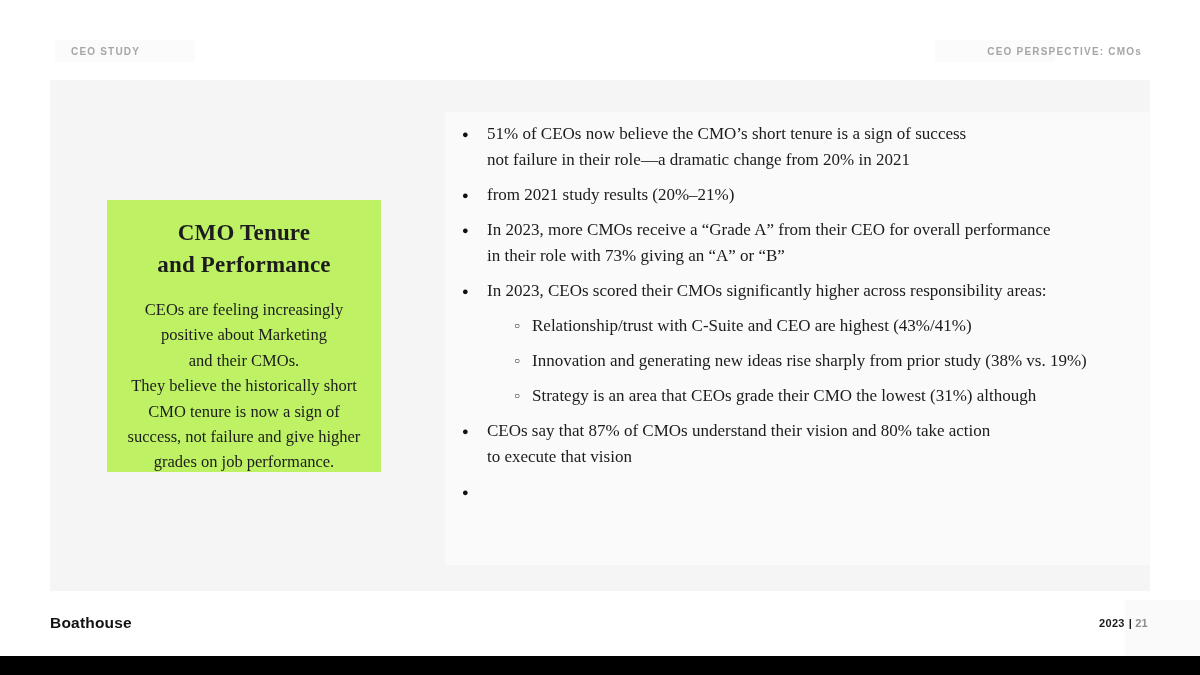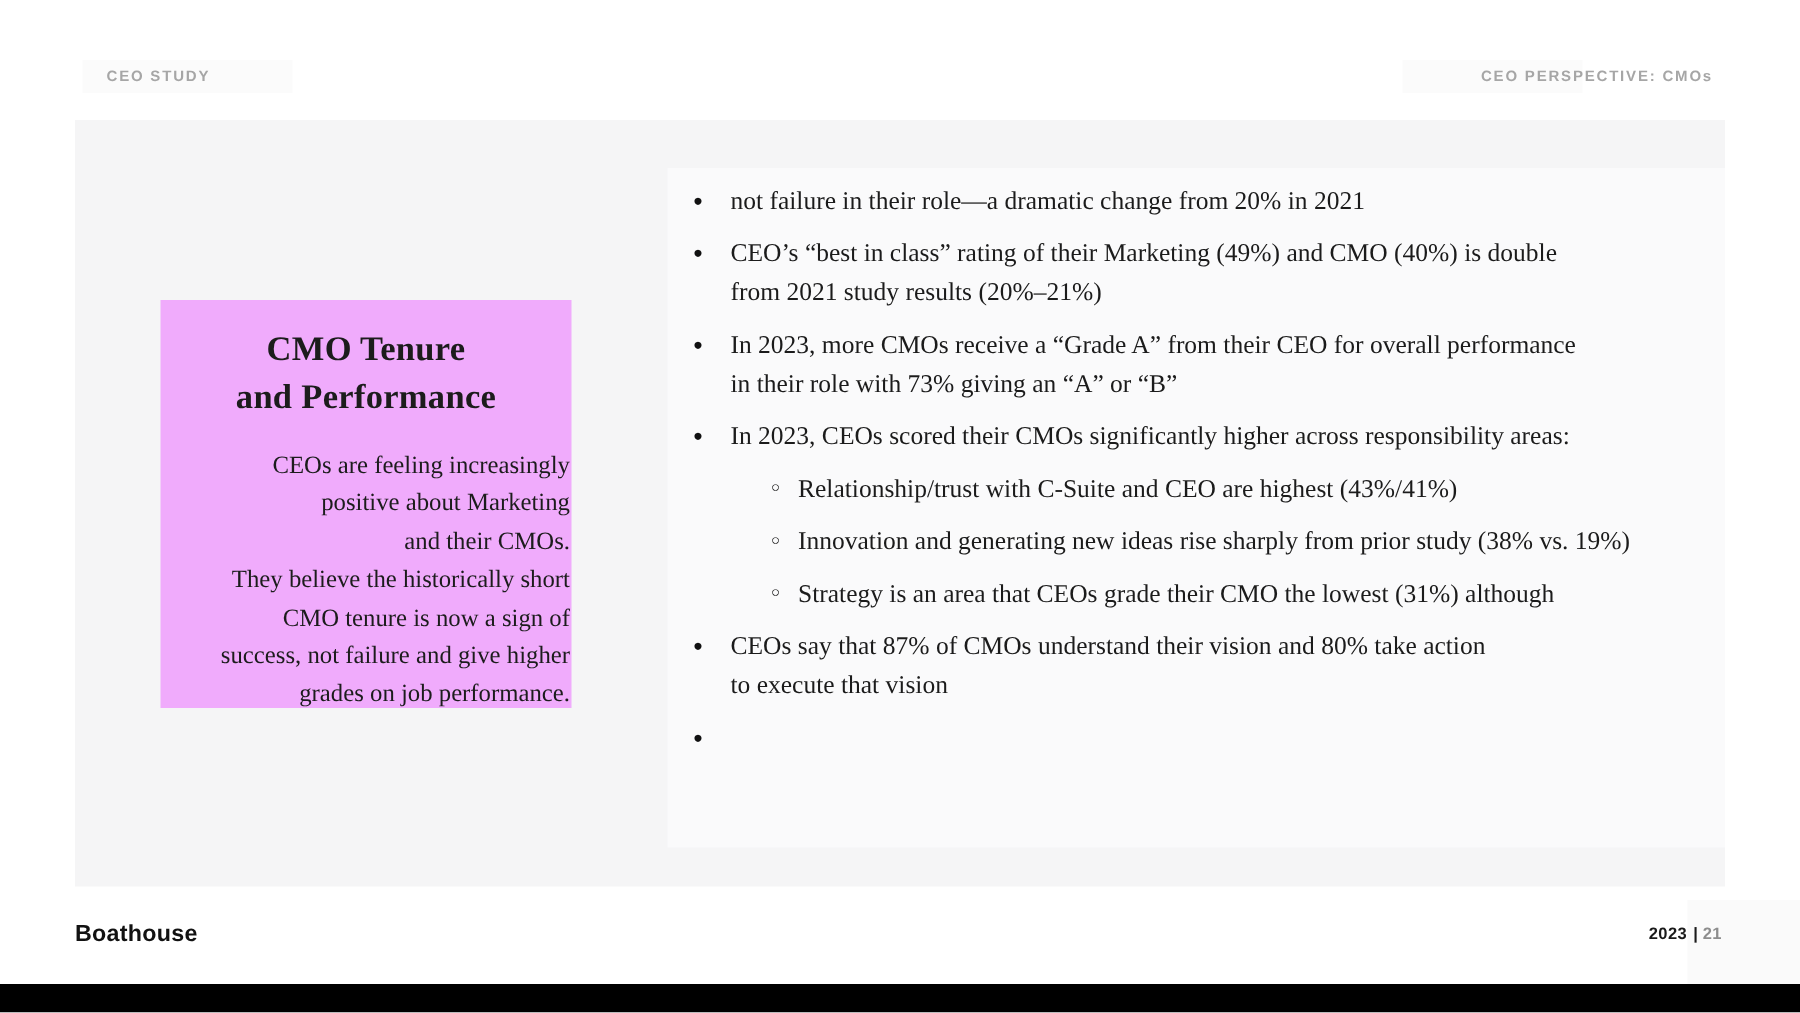"51% of CEOs now believe" div.line { html: none -> <div>51% of CEOs now believe the CMO’s short tenure is a sign of success</div> }
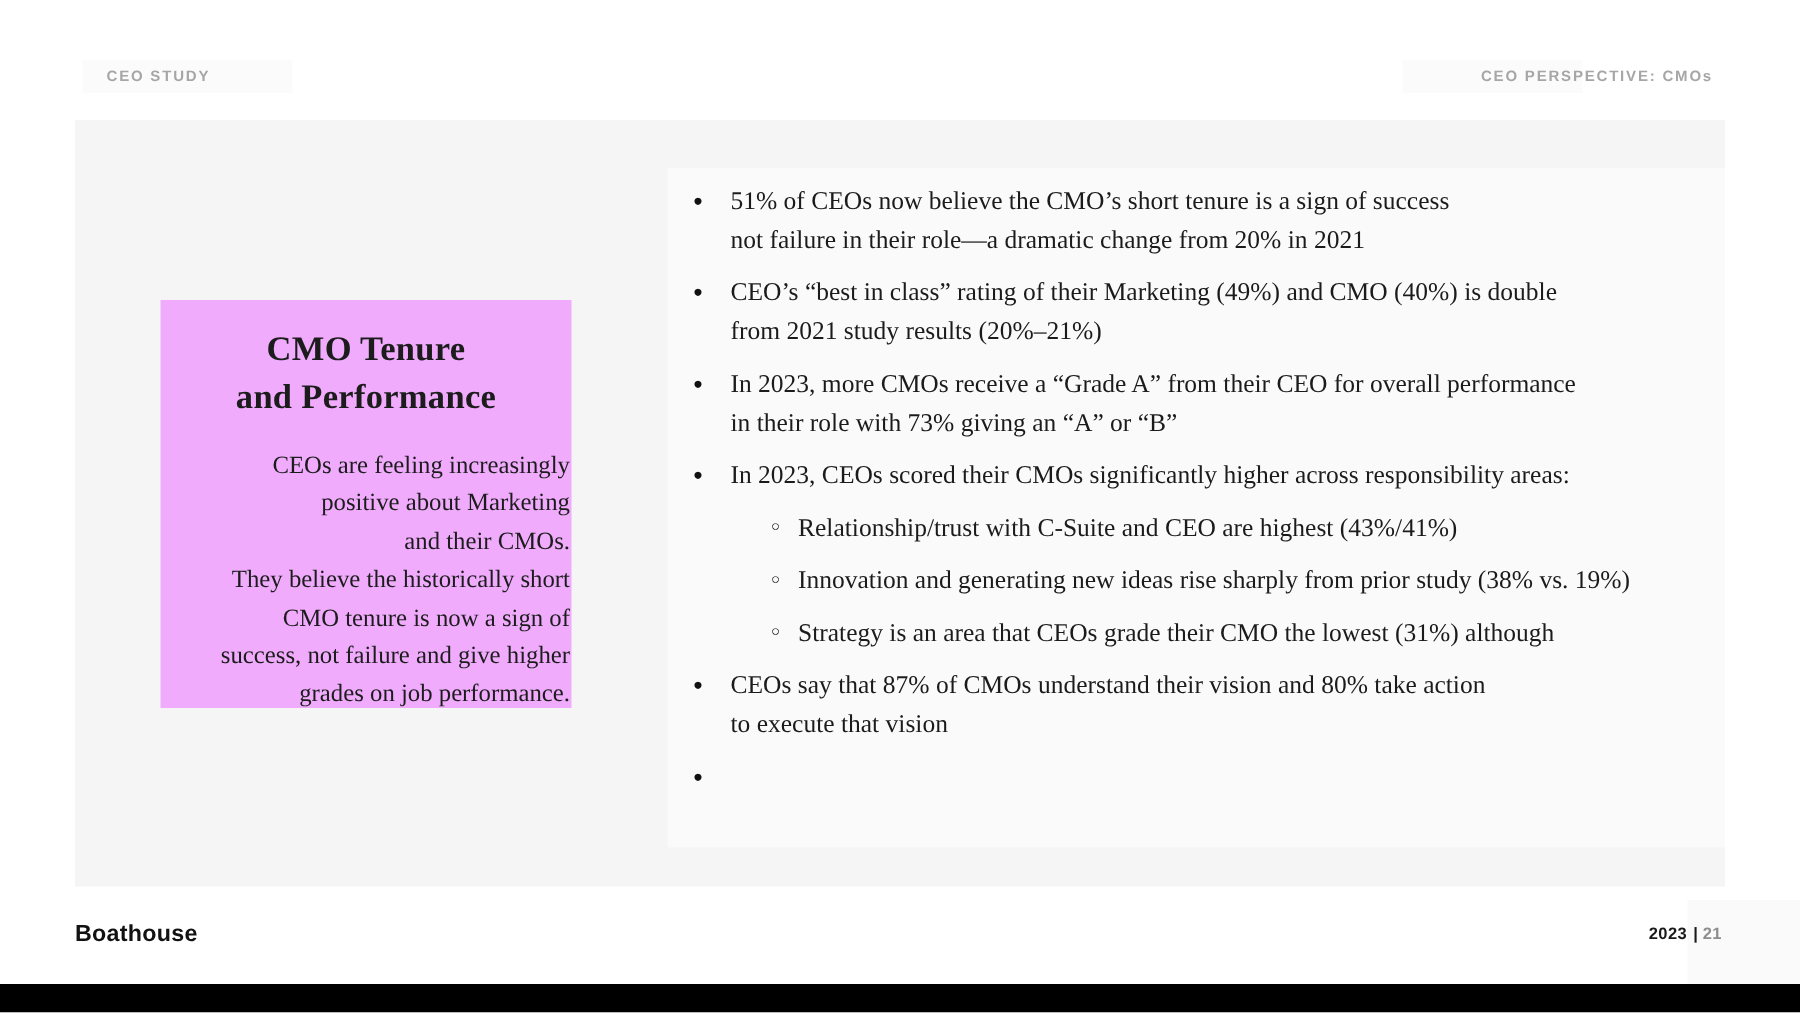"CEO’s “best in class” rating" div.line { html: <div>CEO’s “best in class” rating of their Marketing (49%) and CMO (40%) is double</div> -> none }
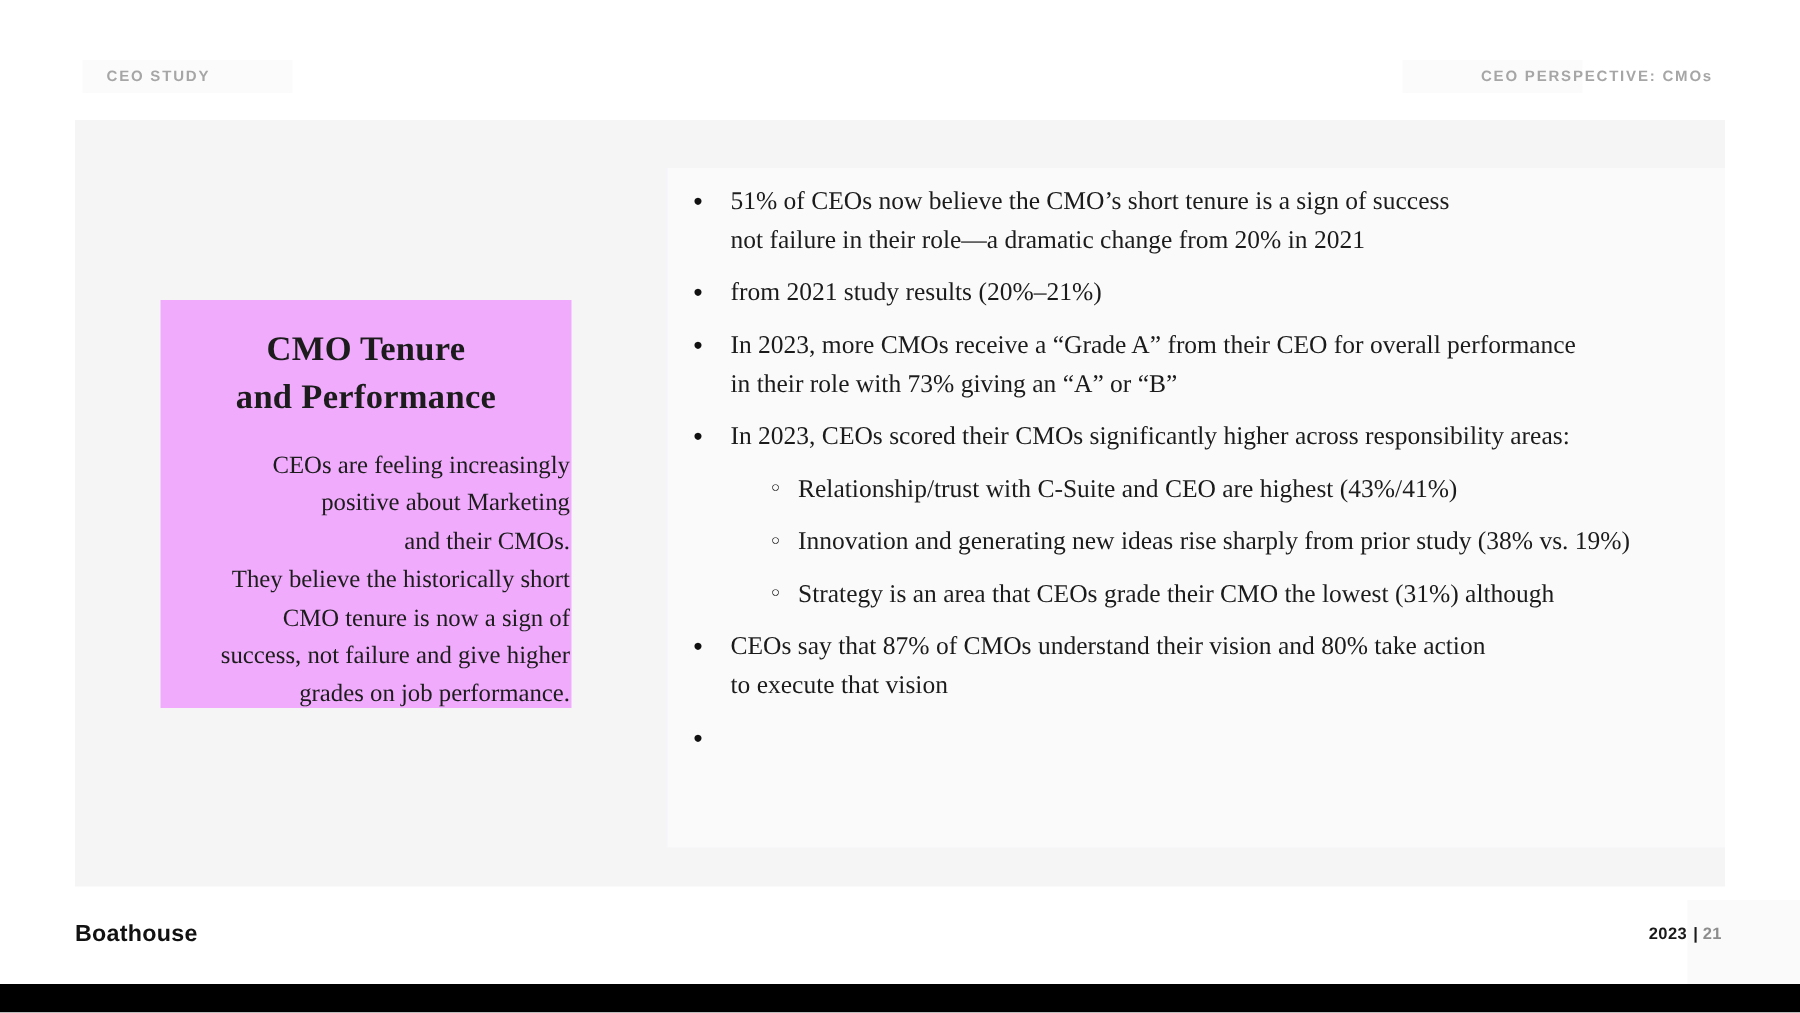"CMO Tenure" .left-box { background: #f0abfc -> #bef264 }
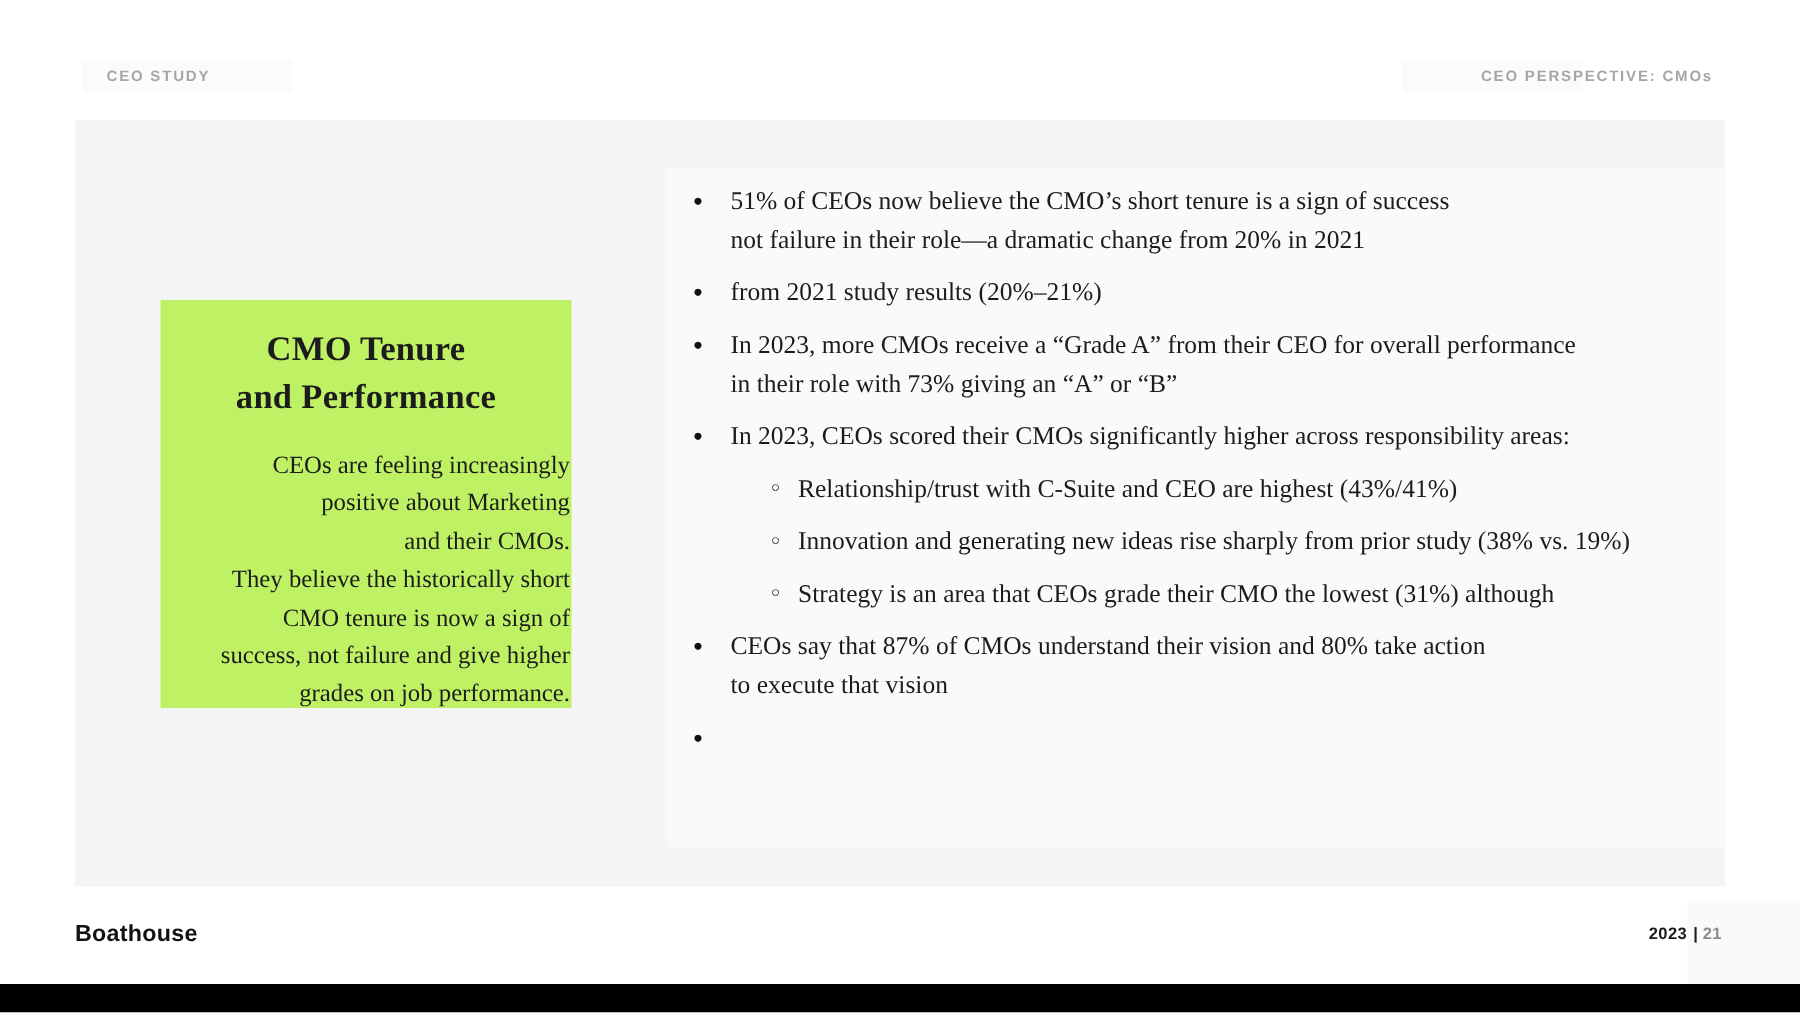"CEOs are feeling increasingly" .summary { text-align: right -> none }
